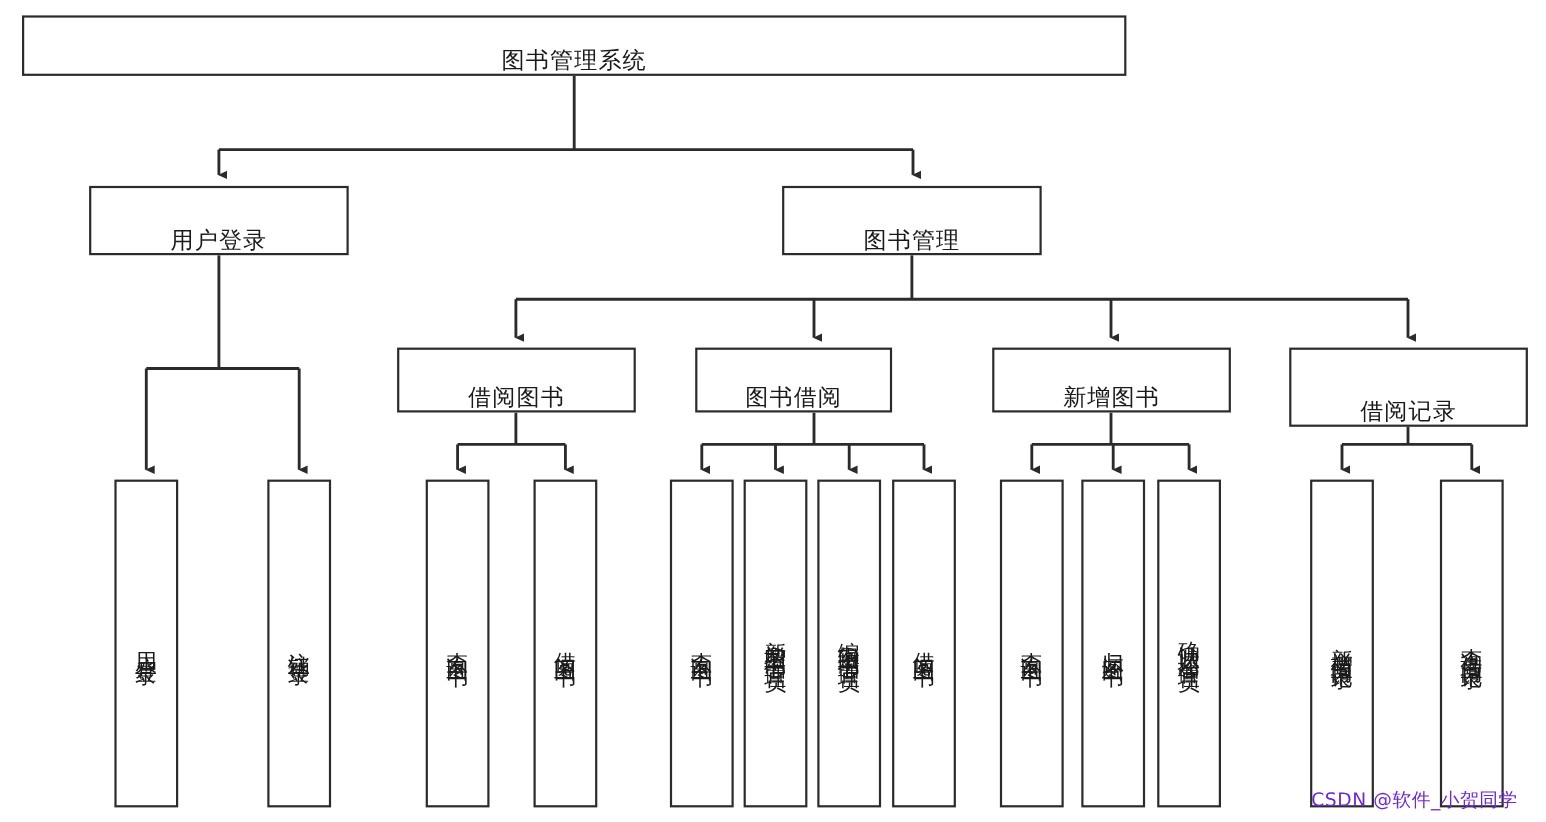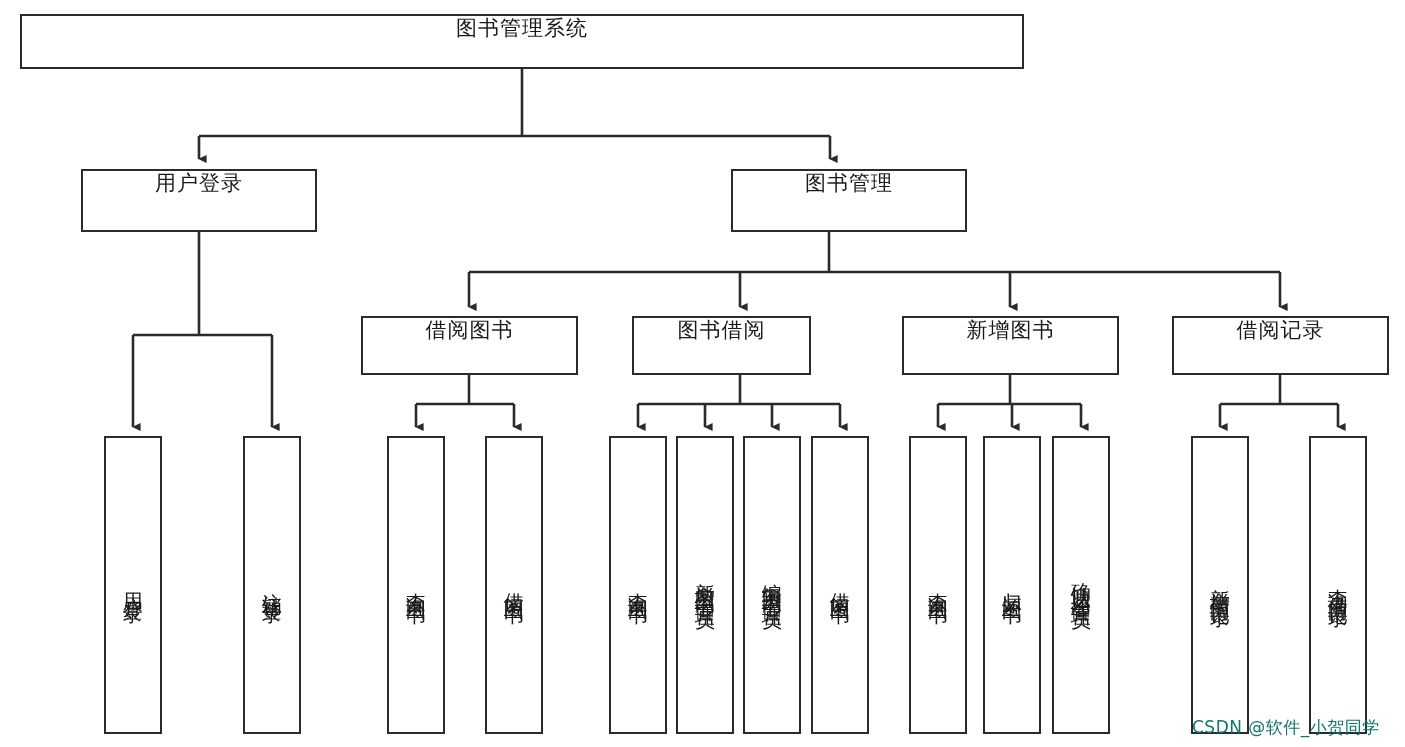"图书管理系统" .node { align-items: flex-start -> flex-end }
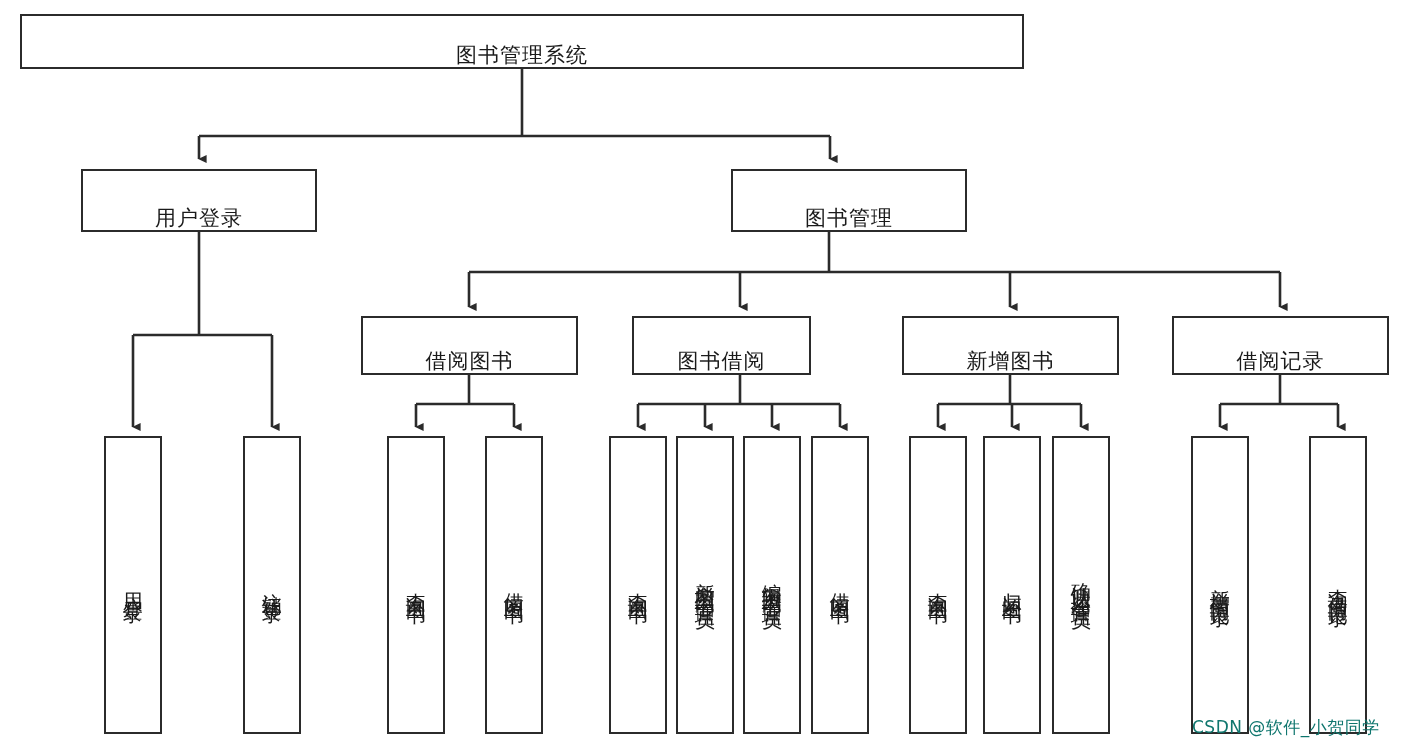"图书管理" div.node { margin-left: 20px -> none }
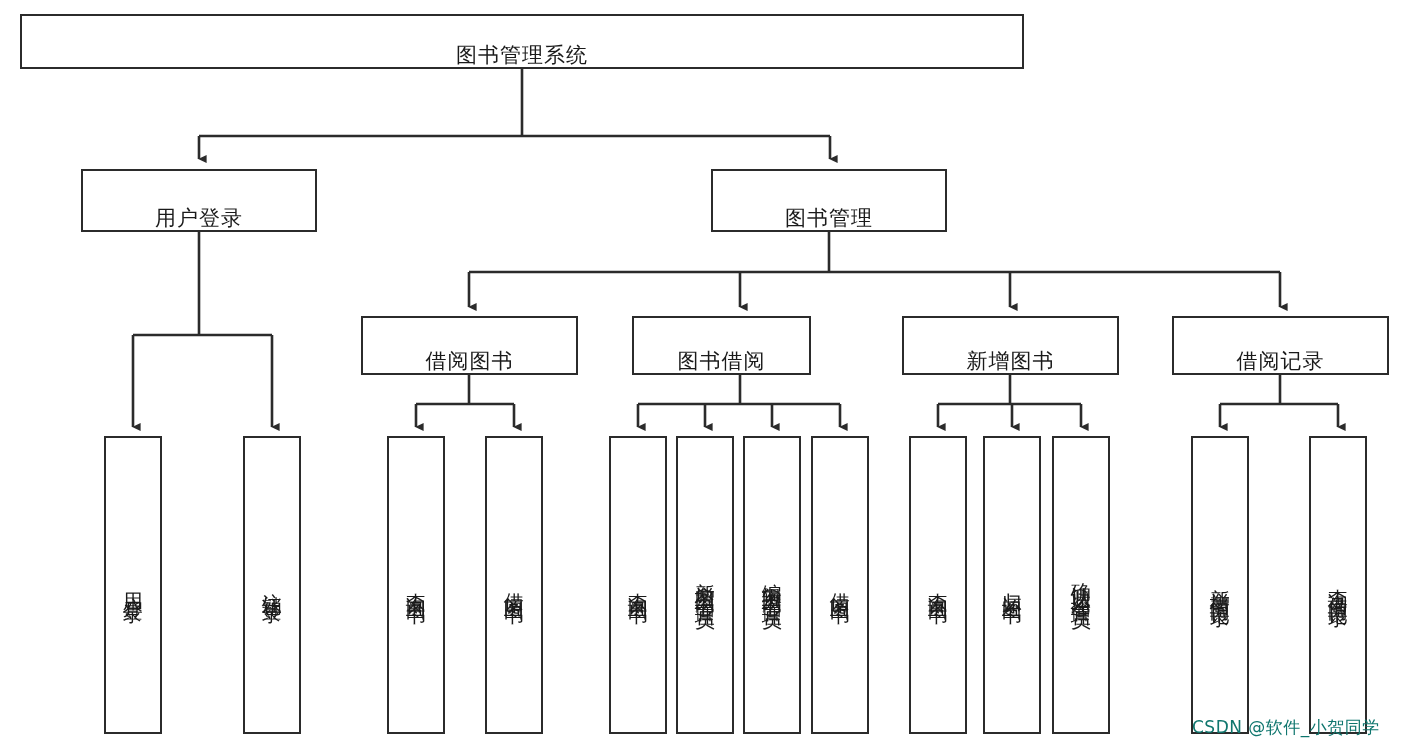"借阅记录" div.node { height: 59px -> 72px }
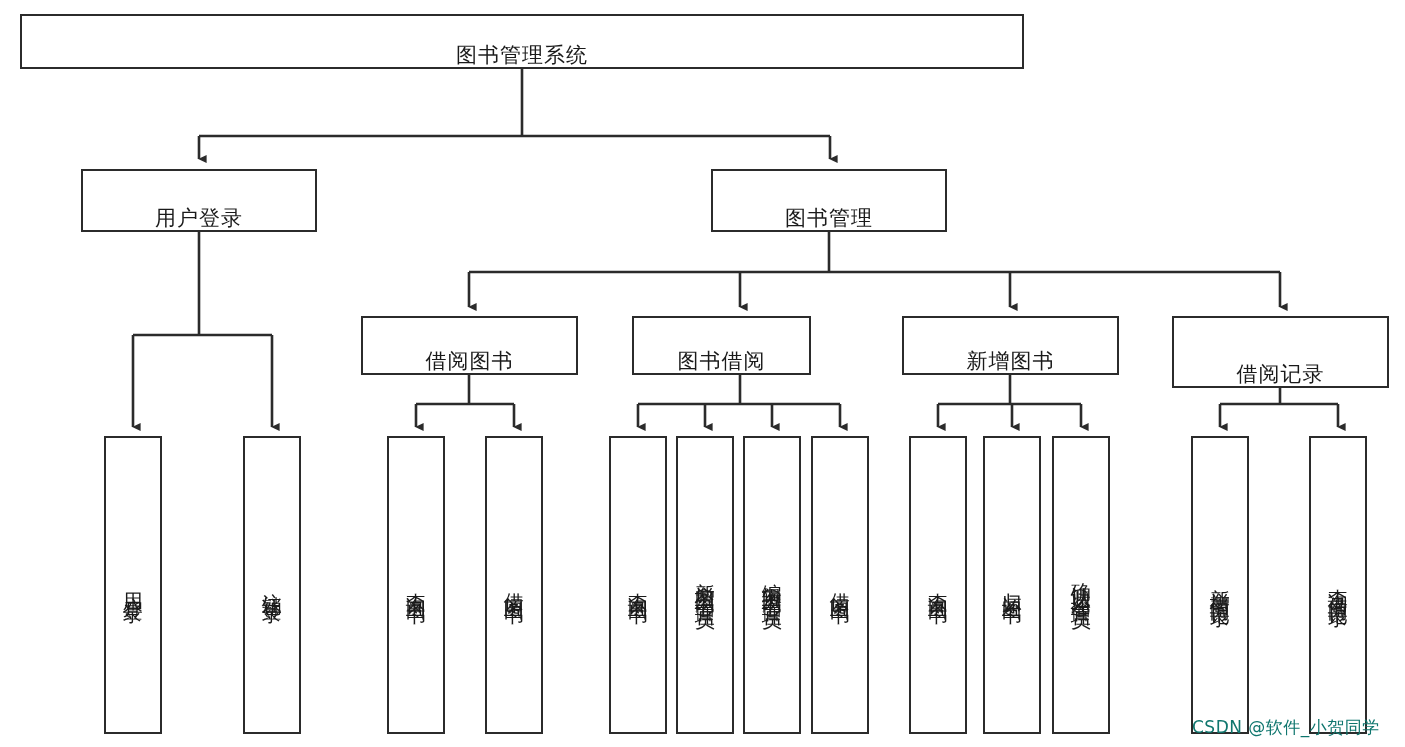"CSDN @软件_小贺同学" #watermark { color: #0f766e -> #6d28d9 }
